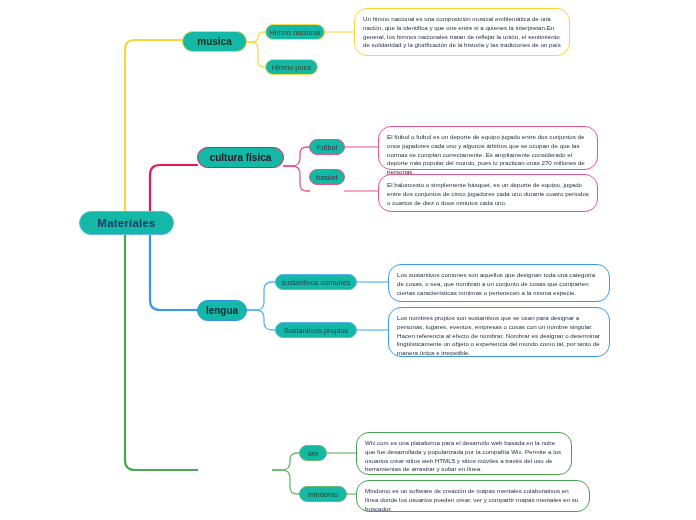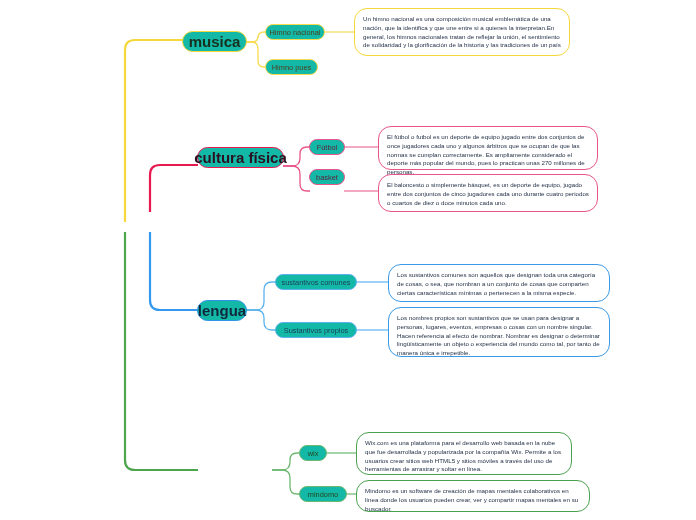"musica" .topic { font-size: 15px -> 10px }
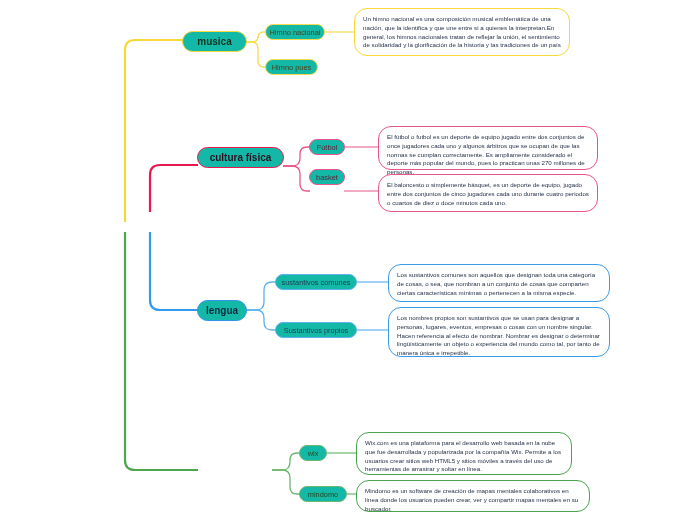"Materiales" div.node { html: none -> <div> <span>Materiales</span> </div> }
